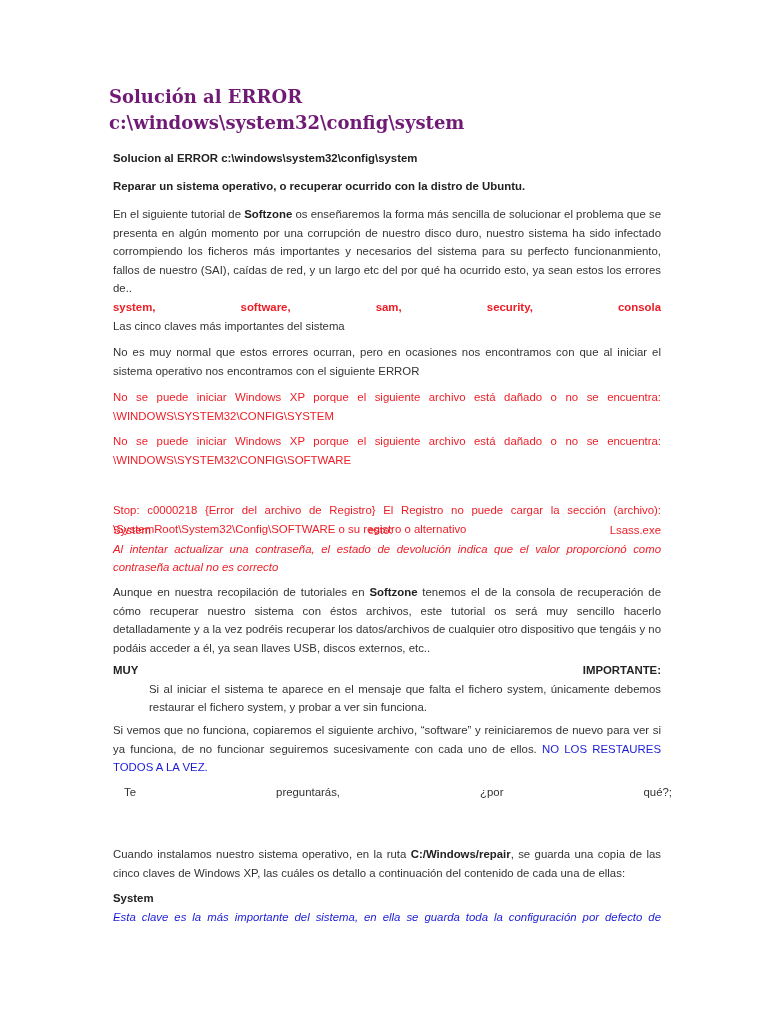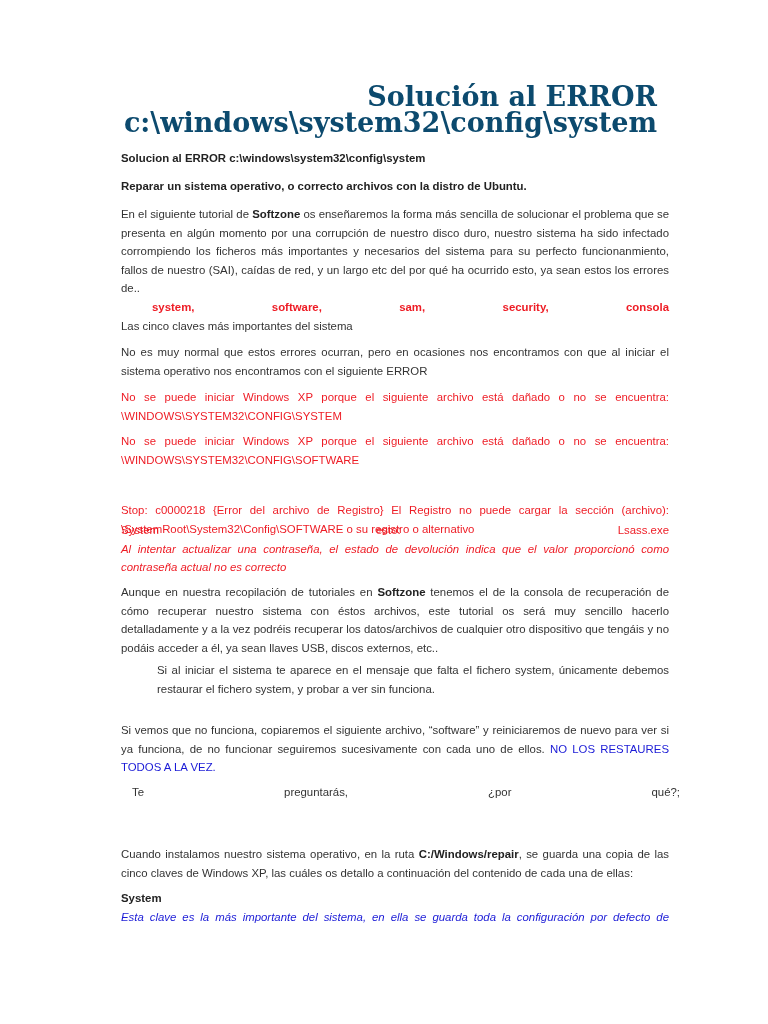"Solución al ERROR" .title { color: #0c4a6e -> #701a75; font-size: 27px -> 18px; text-align: right -> left }
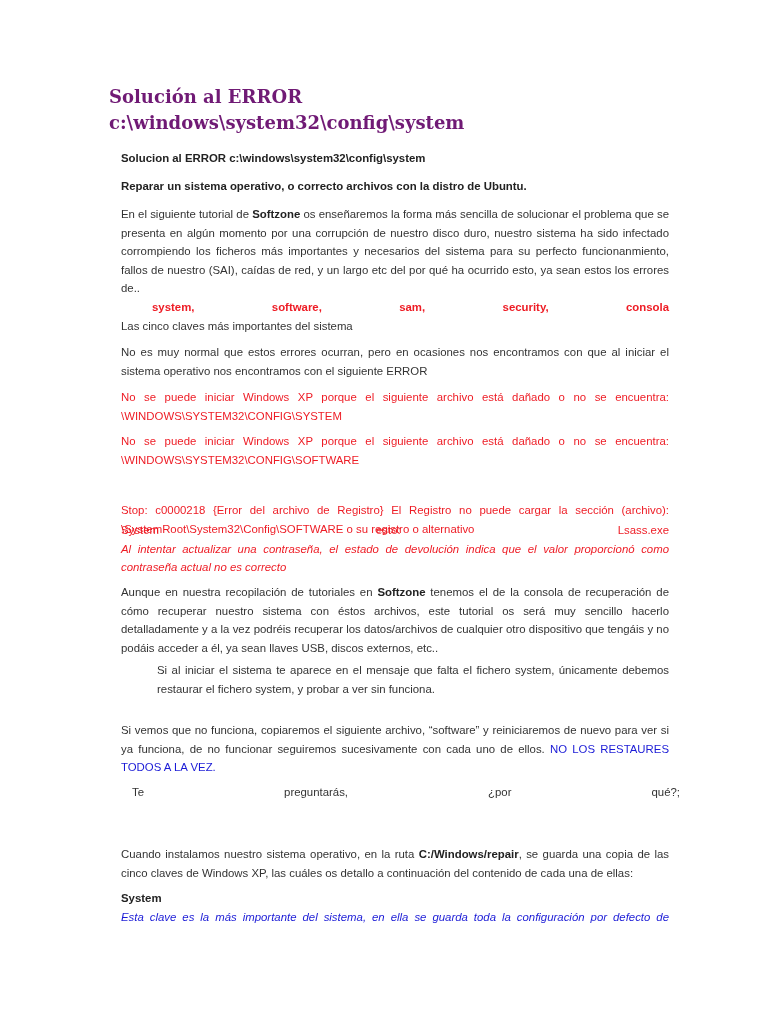"Solucion al ERROR" .block { left: 12px -> 4px }
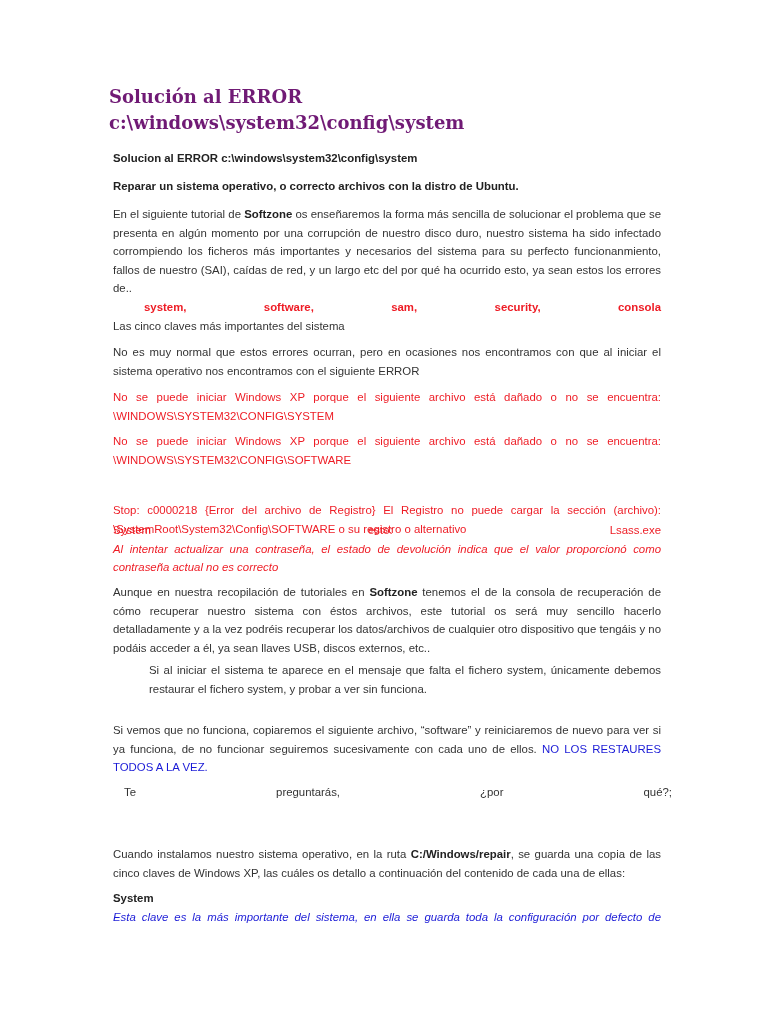"Reparar un sistema operativo, o" p.block { text: correcto archivos -> recuperar ocurrido }
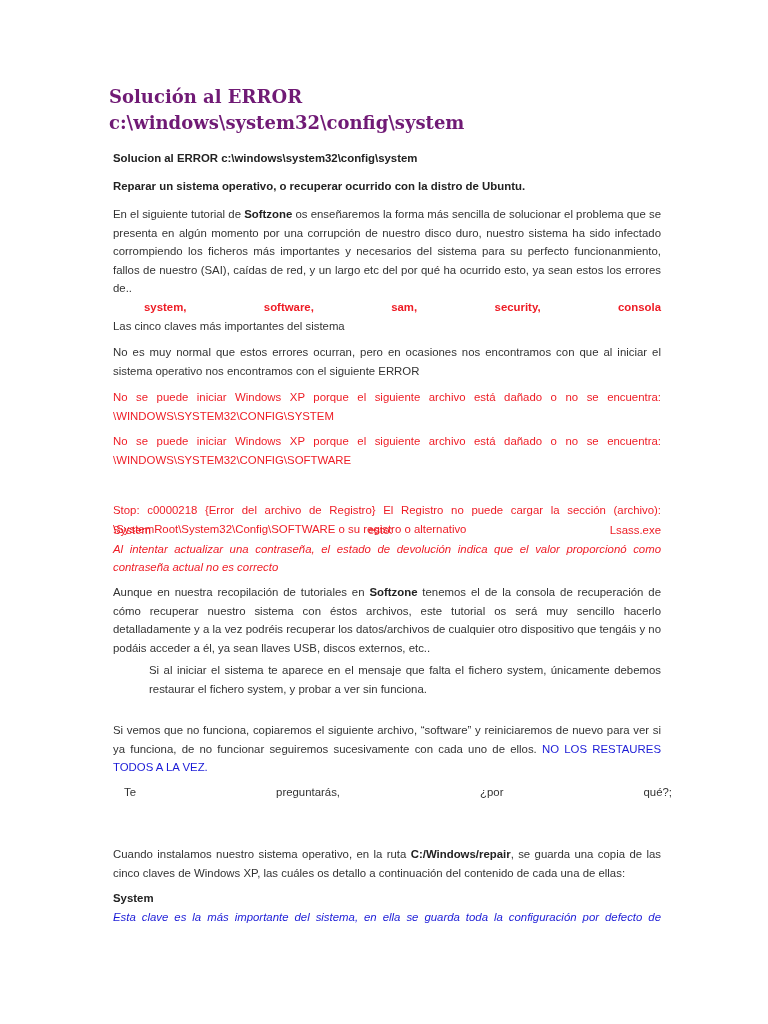"system," div.spread { margin-left: 31px -> none }
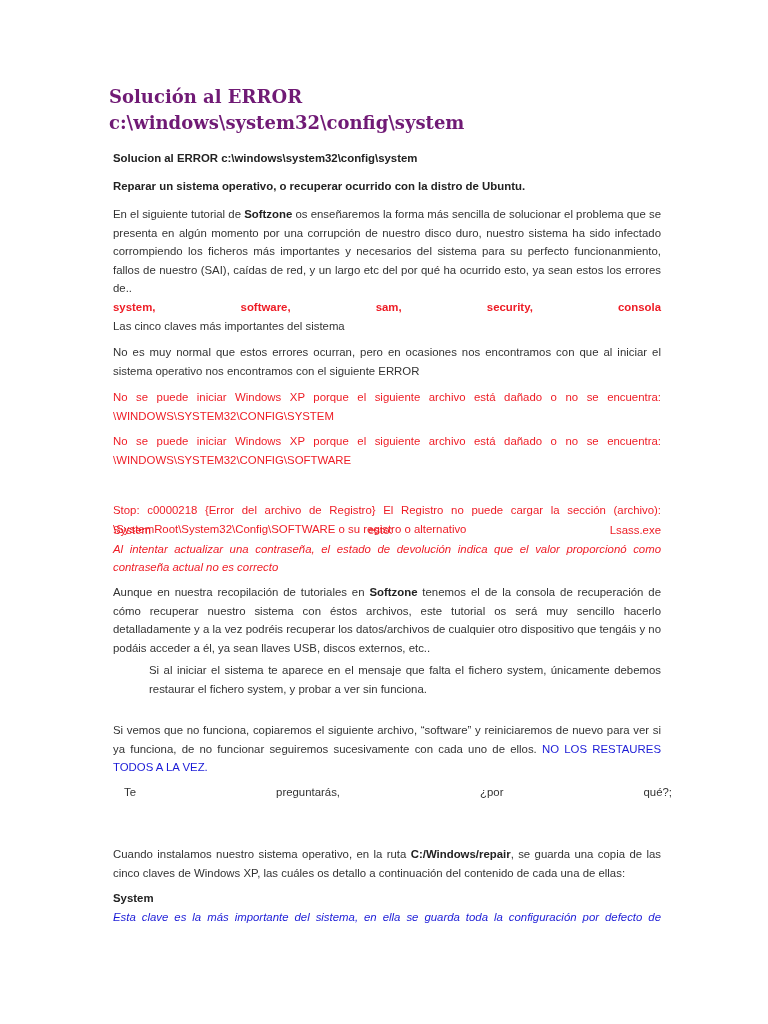"MUY" div.spread { html: none -> <div> <span>MUY</span> <span>IMPORTANTE:</span> </div> }
